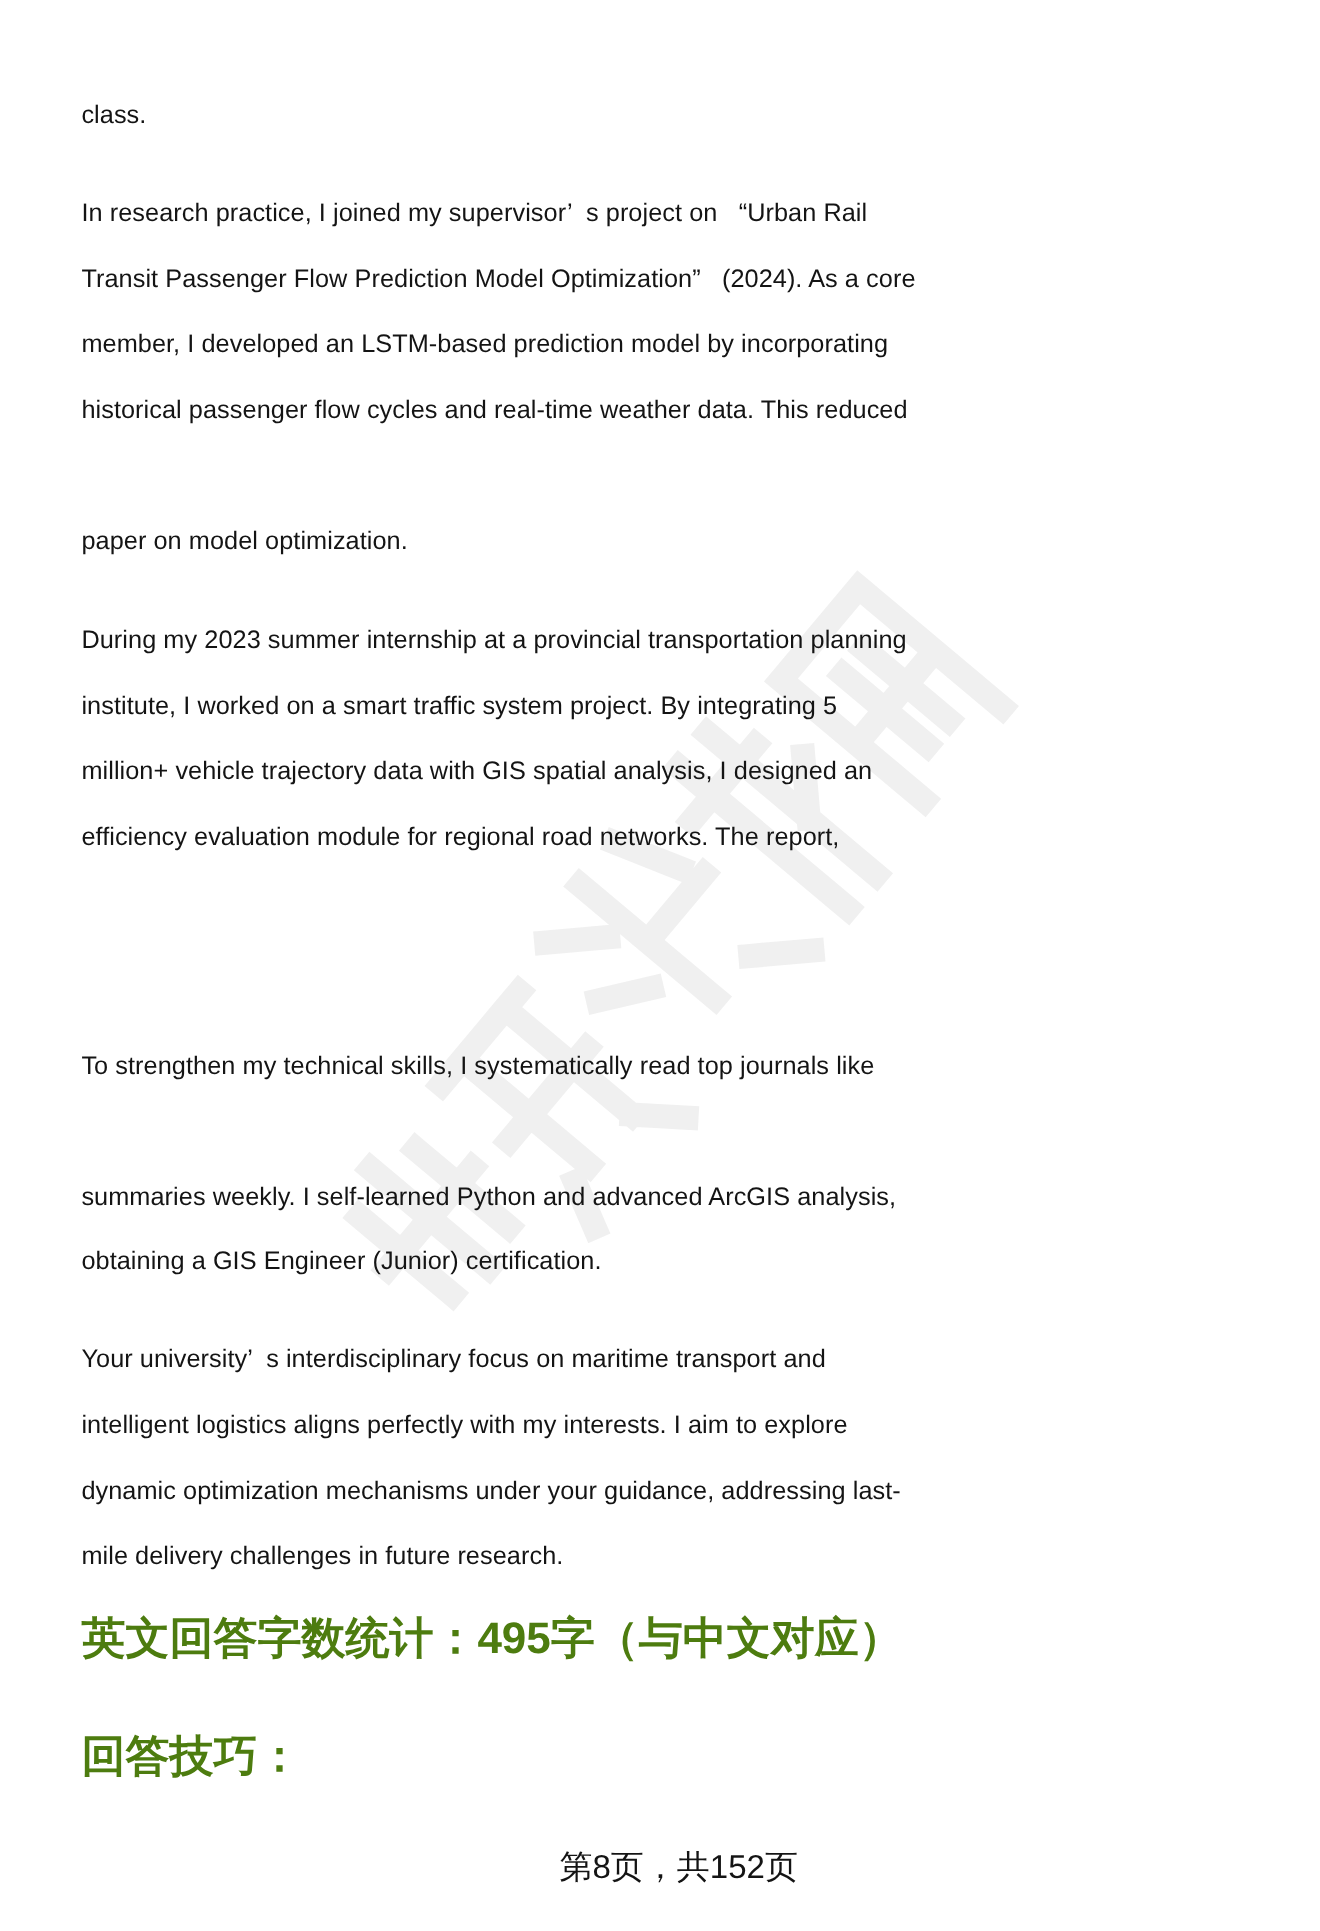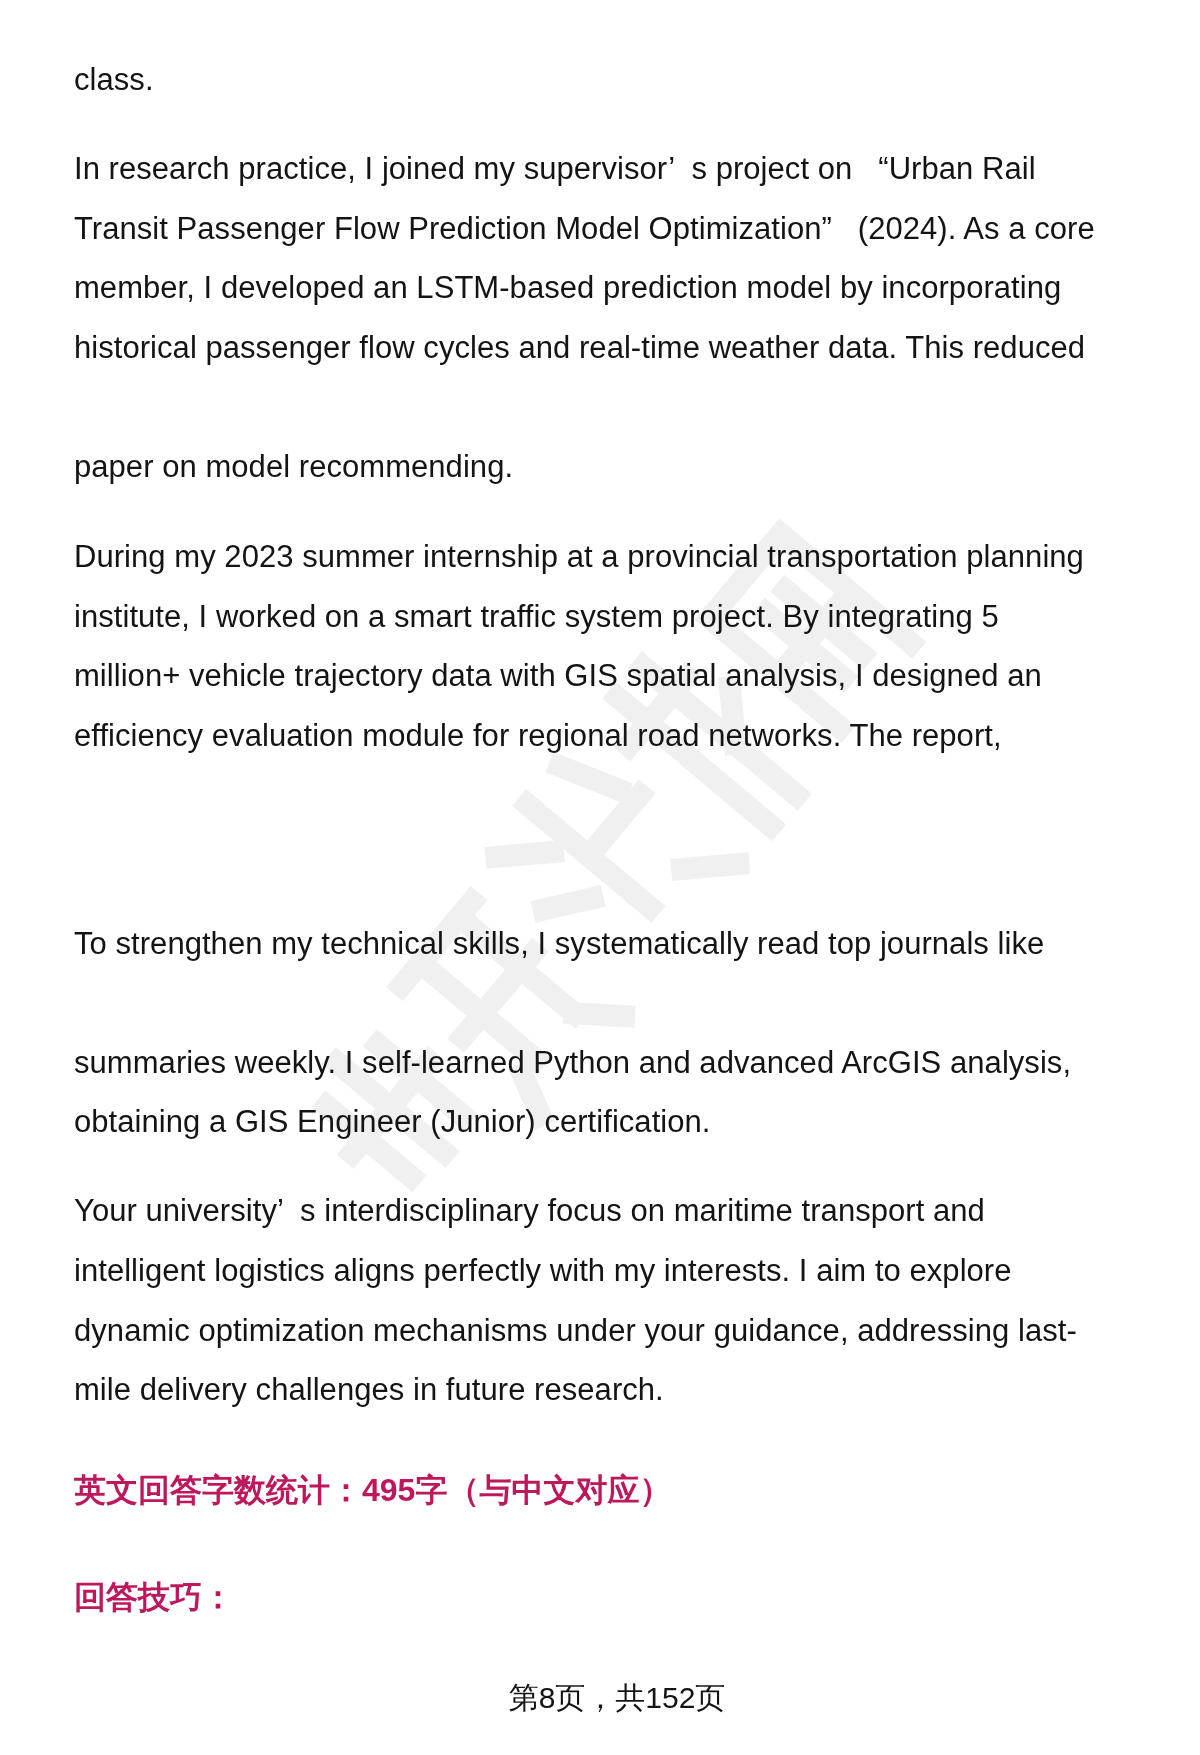"class." .line { font-size: 31px -> 23px; margin-top: none -> 24px }
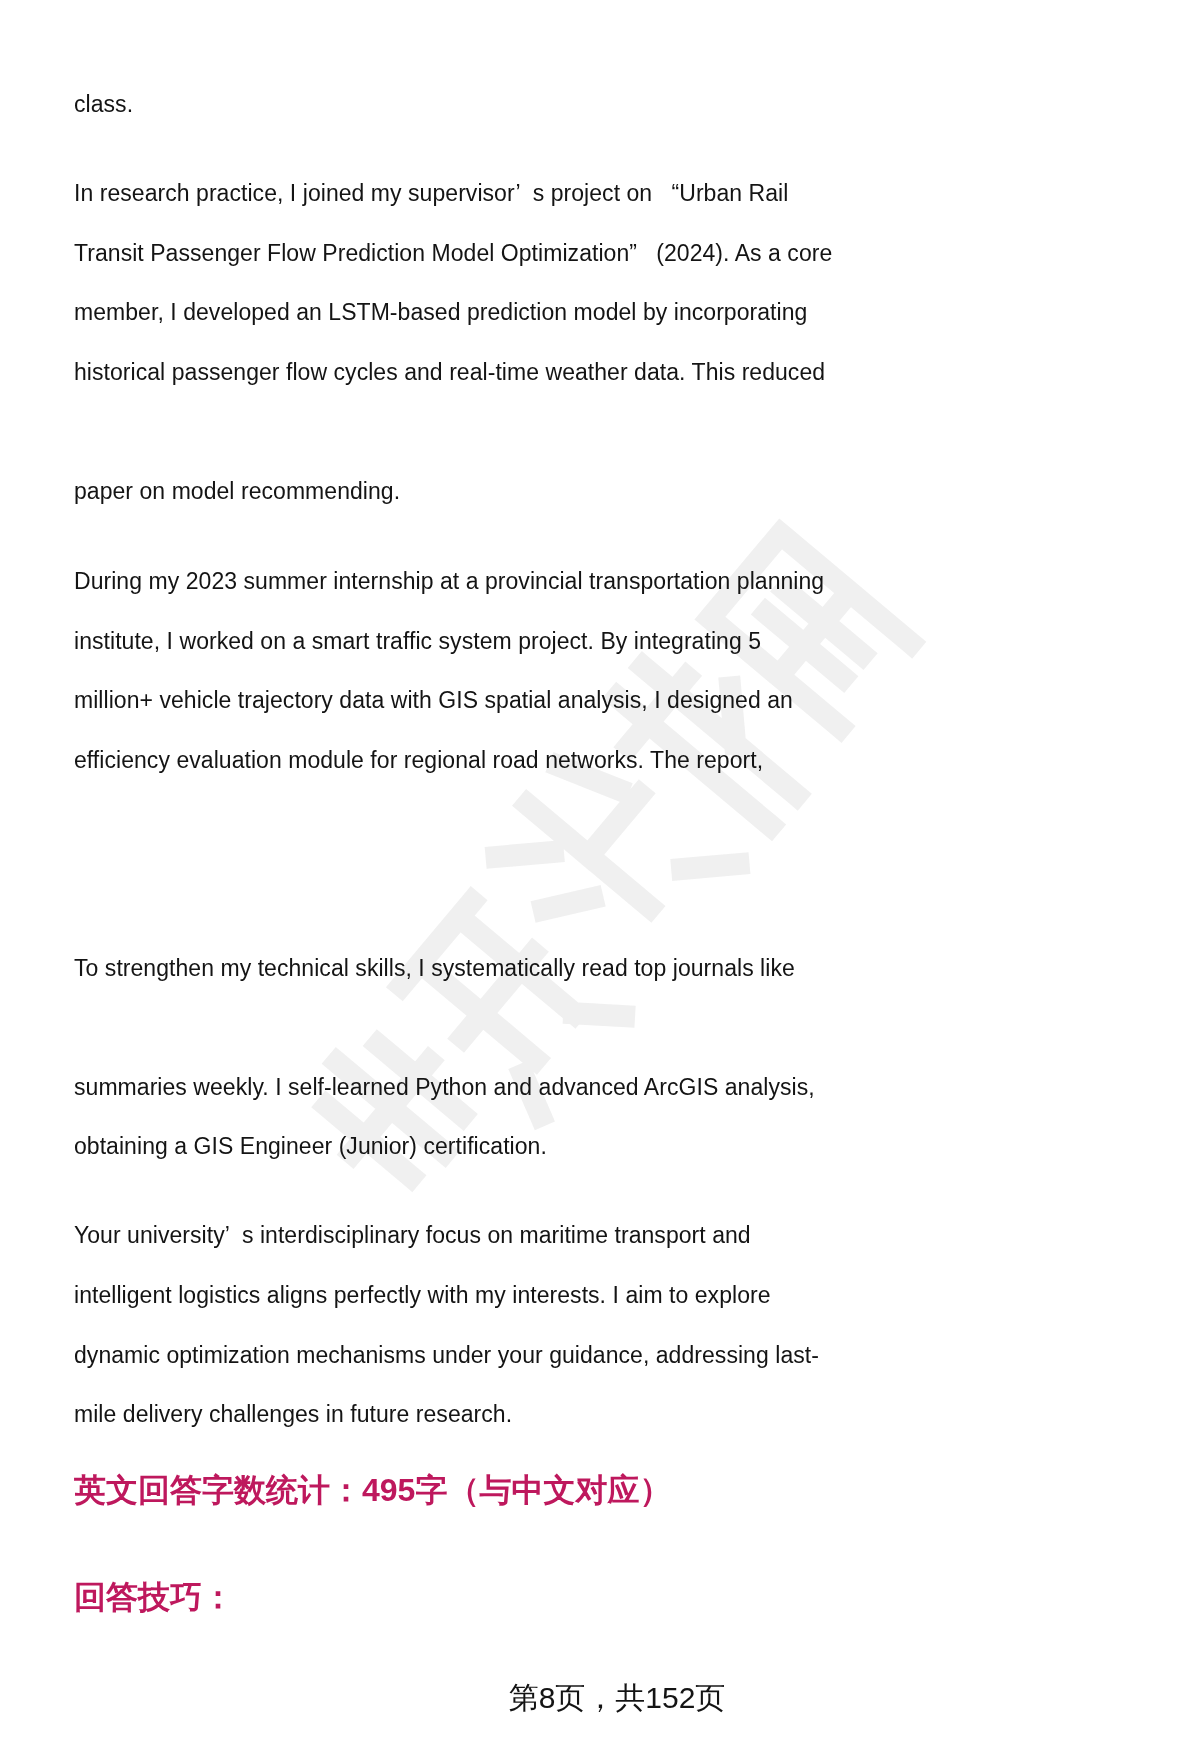"paper on model recommending." div.line { text: recommending -> optimization }
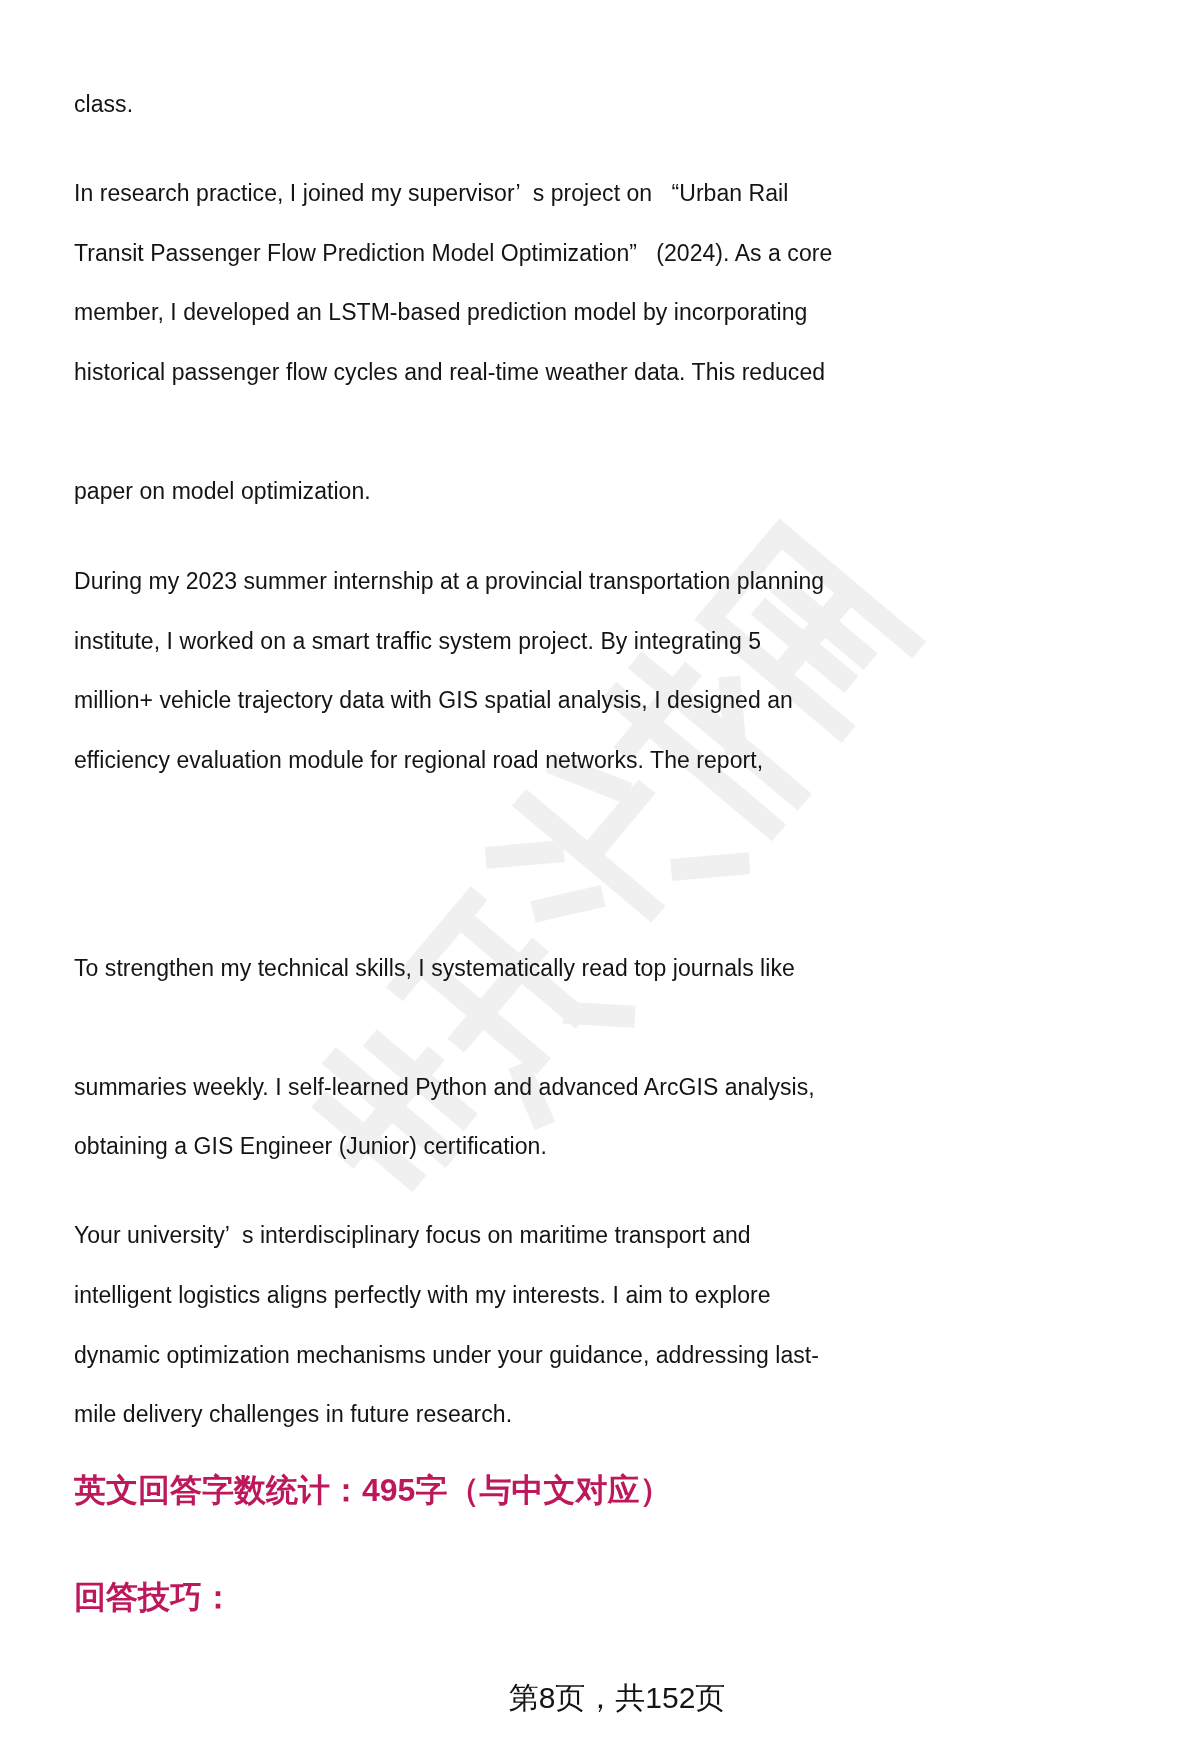"英文回答字数统计：495字（与中文对应）" .heading { color: #be185d -> #4d7c0f; font-size: 32px -> 40px }
